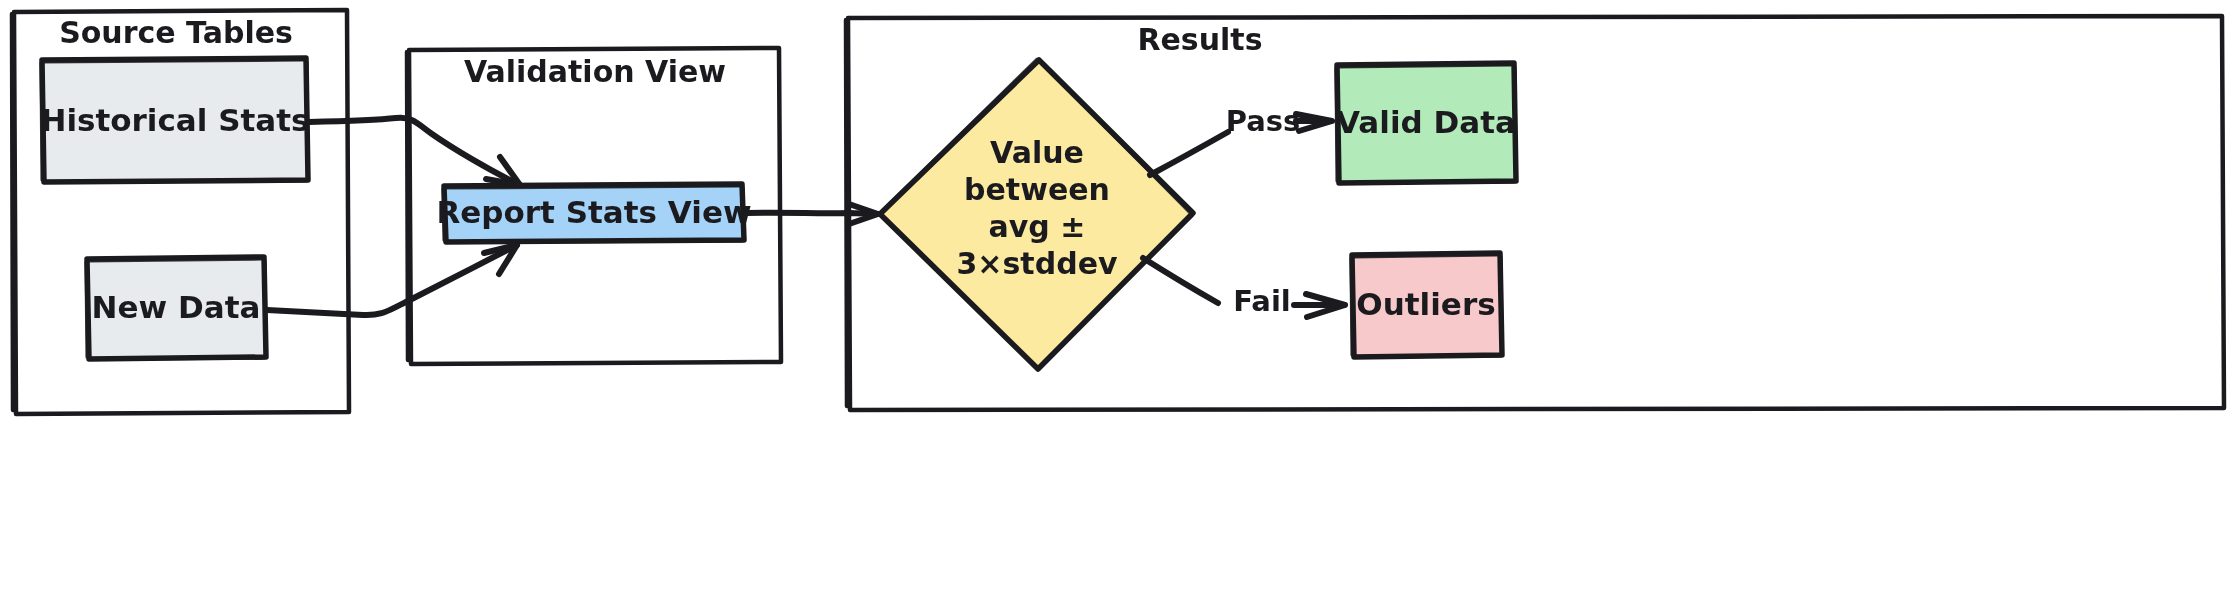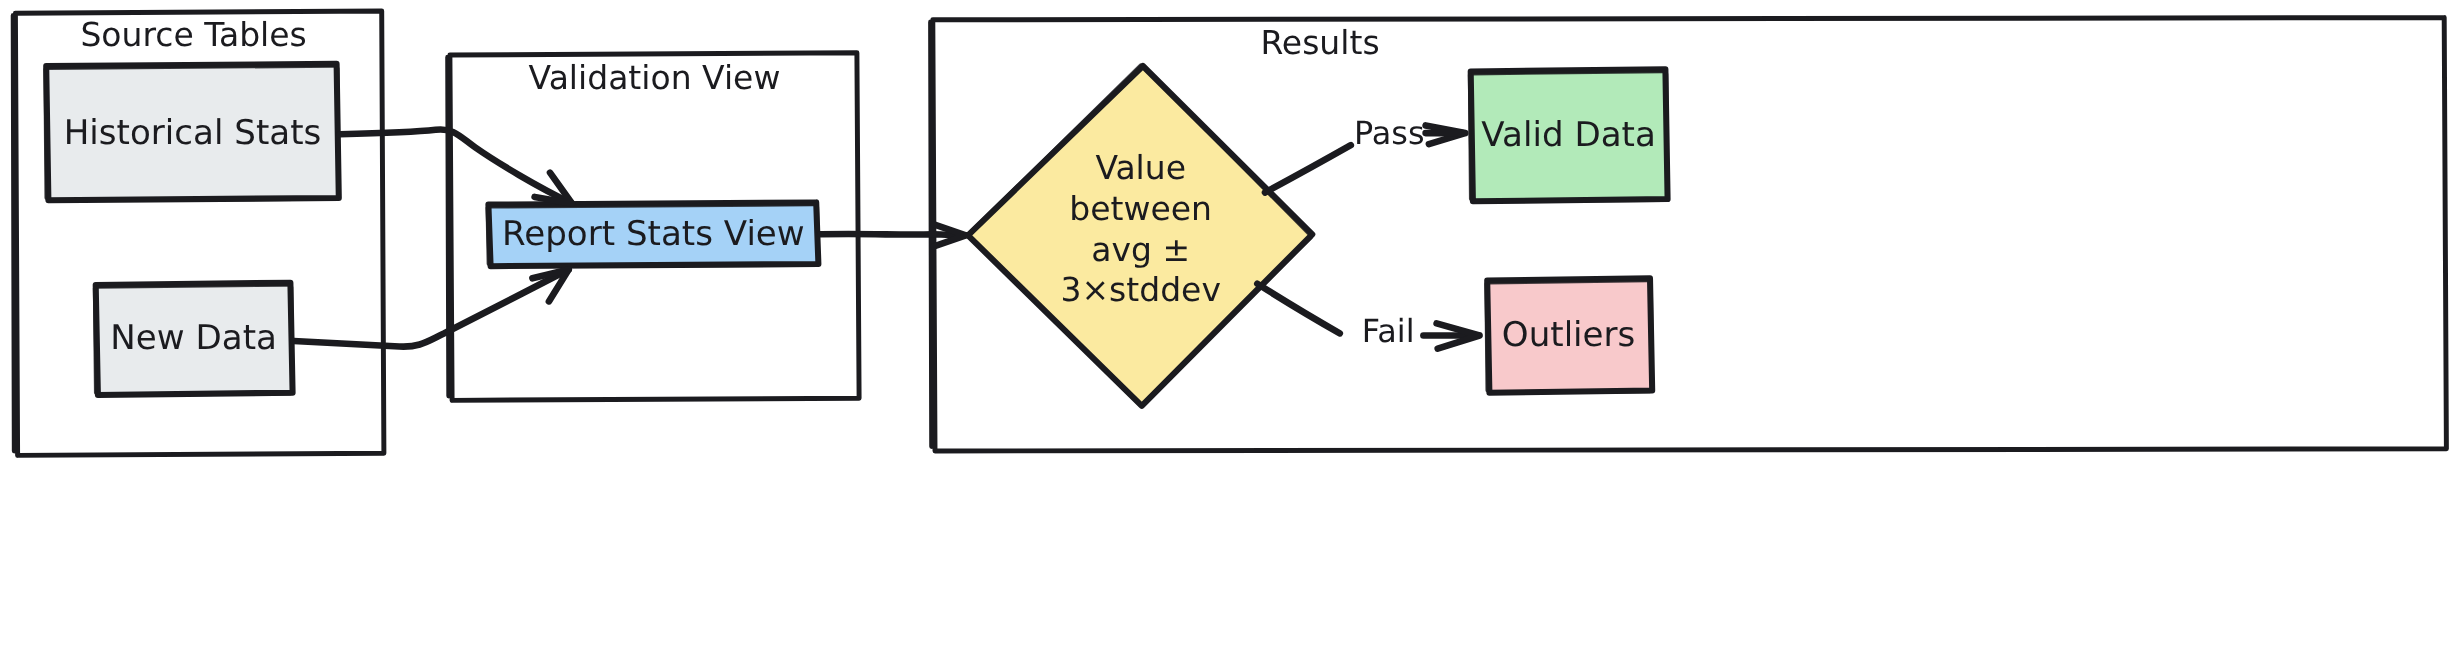"Source Tables" #diagram-root { font-weight: none -> bold }
